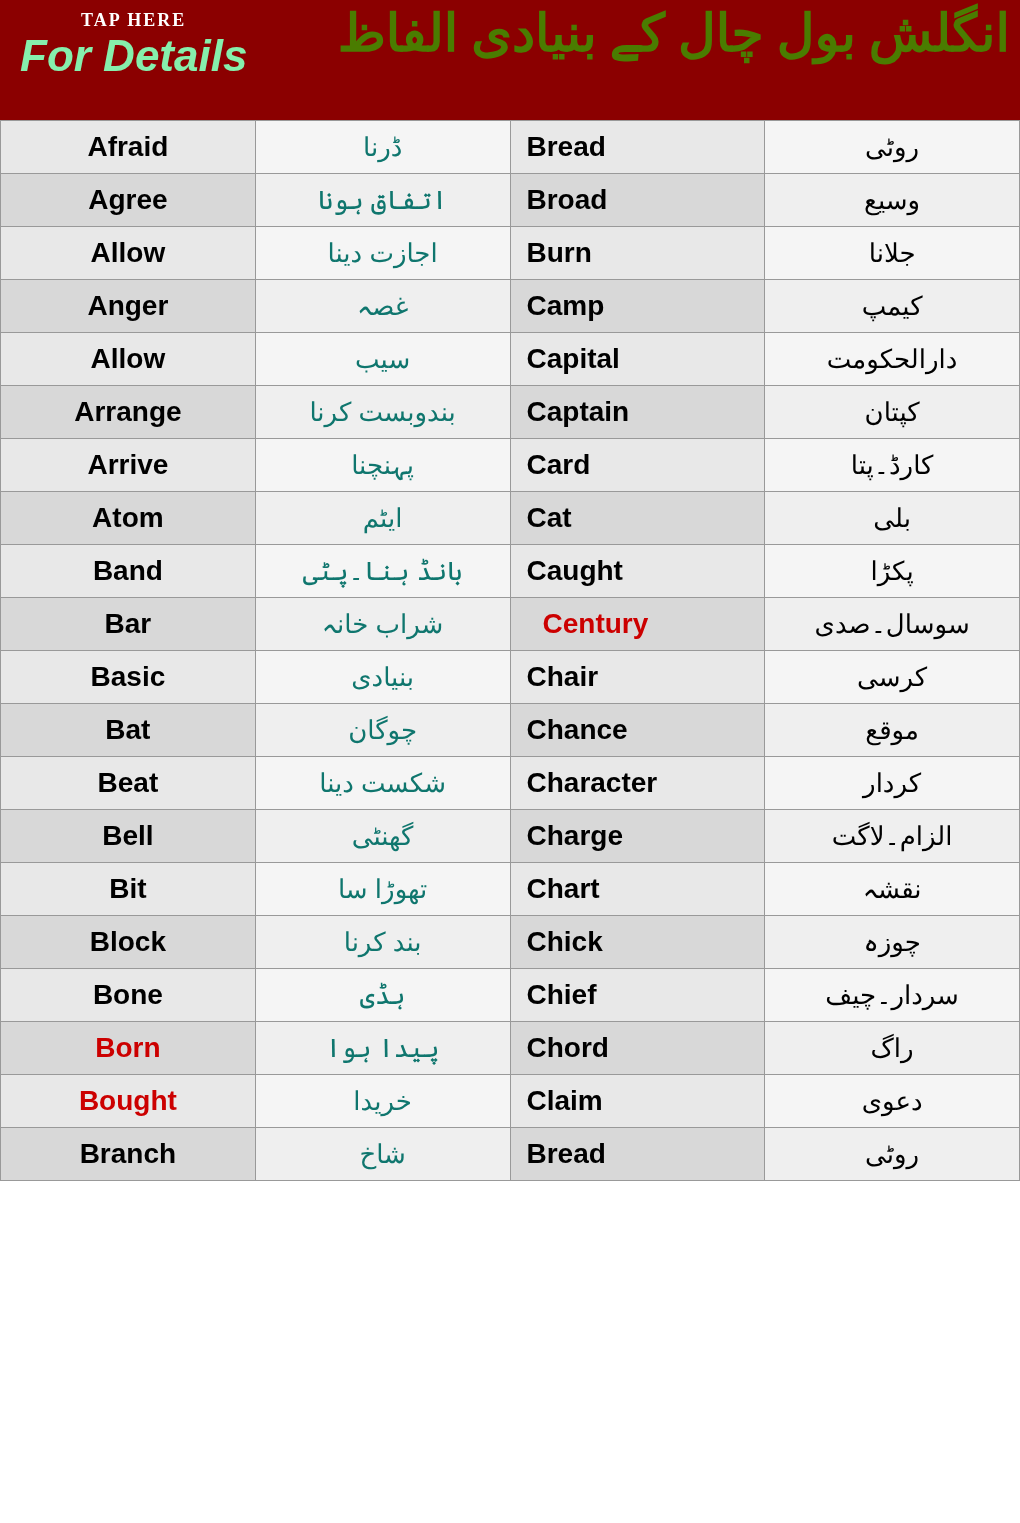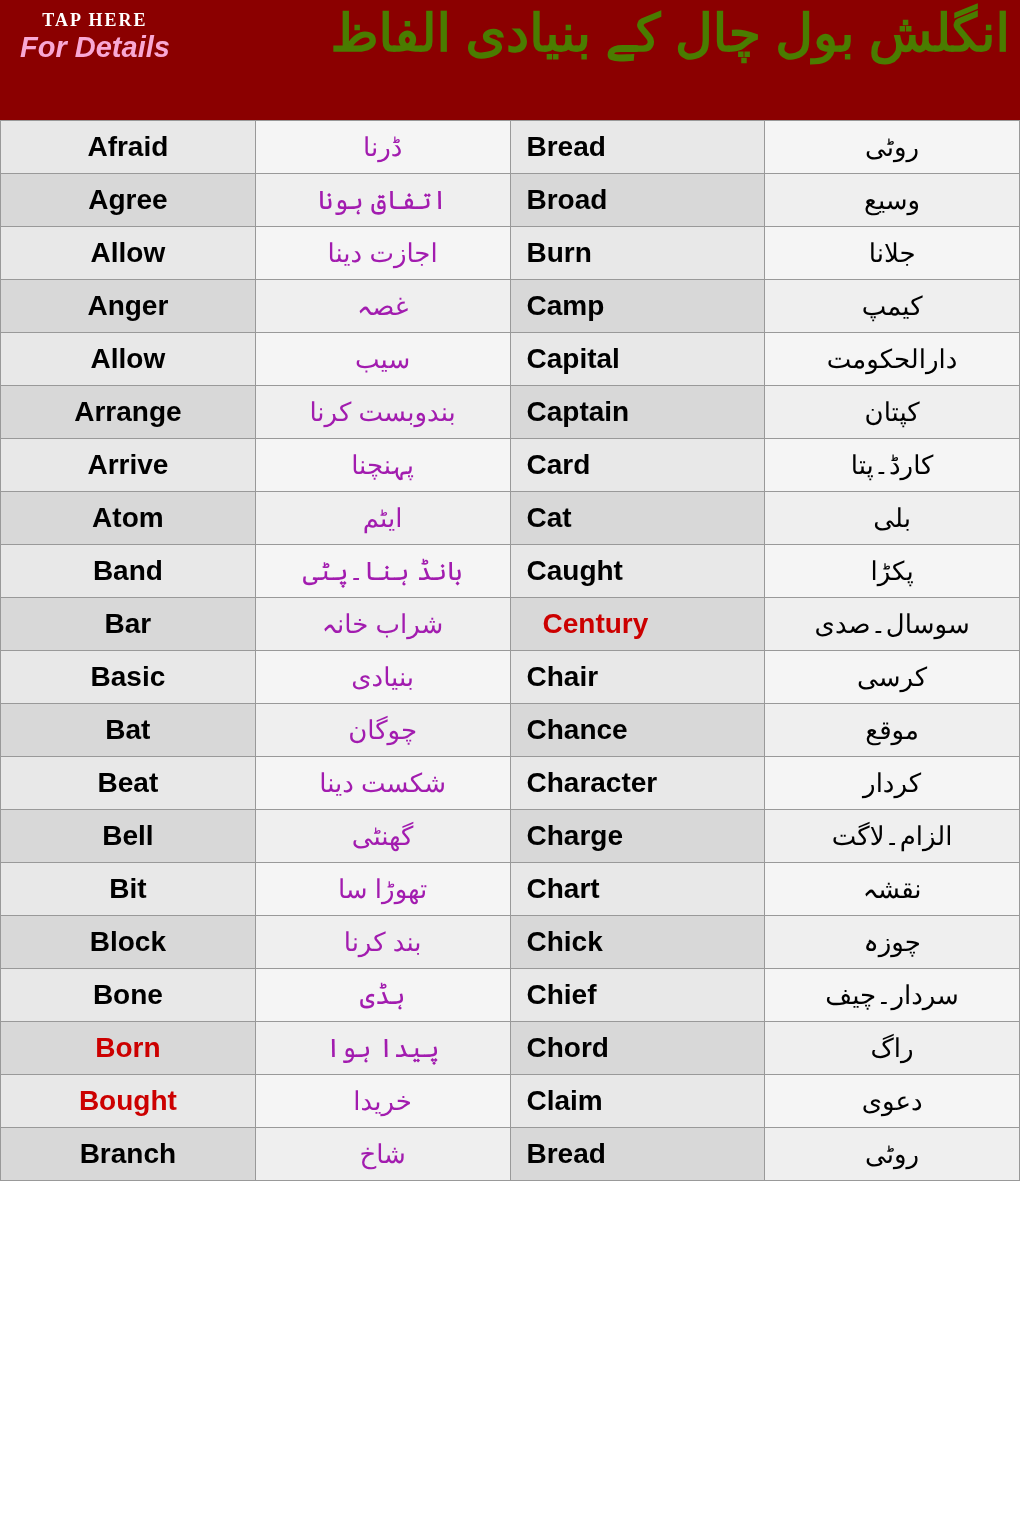"For Details" .for-details { color: #f9a8d4 -> #86efac; font-size: 29px -> 44px }
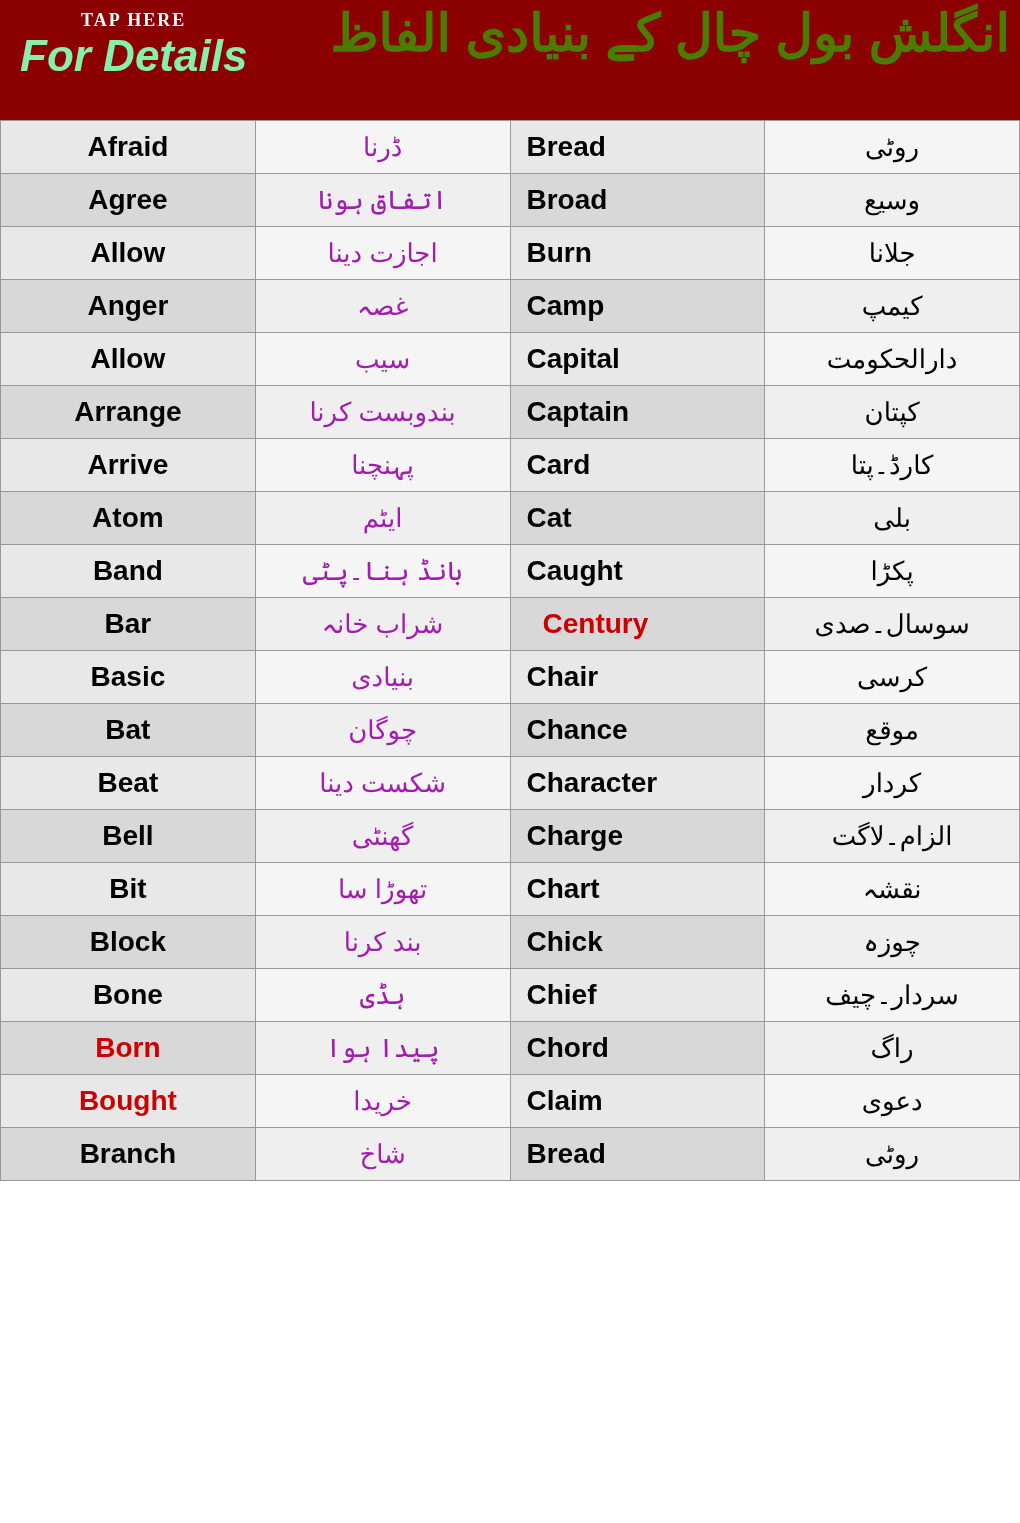"انگلش بول چال کے بنیادی" .urdu-title { font-family: Liberation Sans, sans-serif -> Liberation Serif, serif }
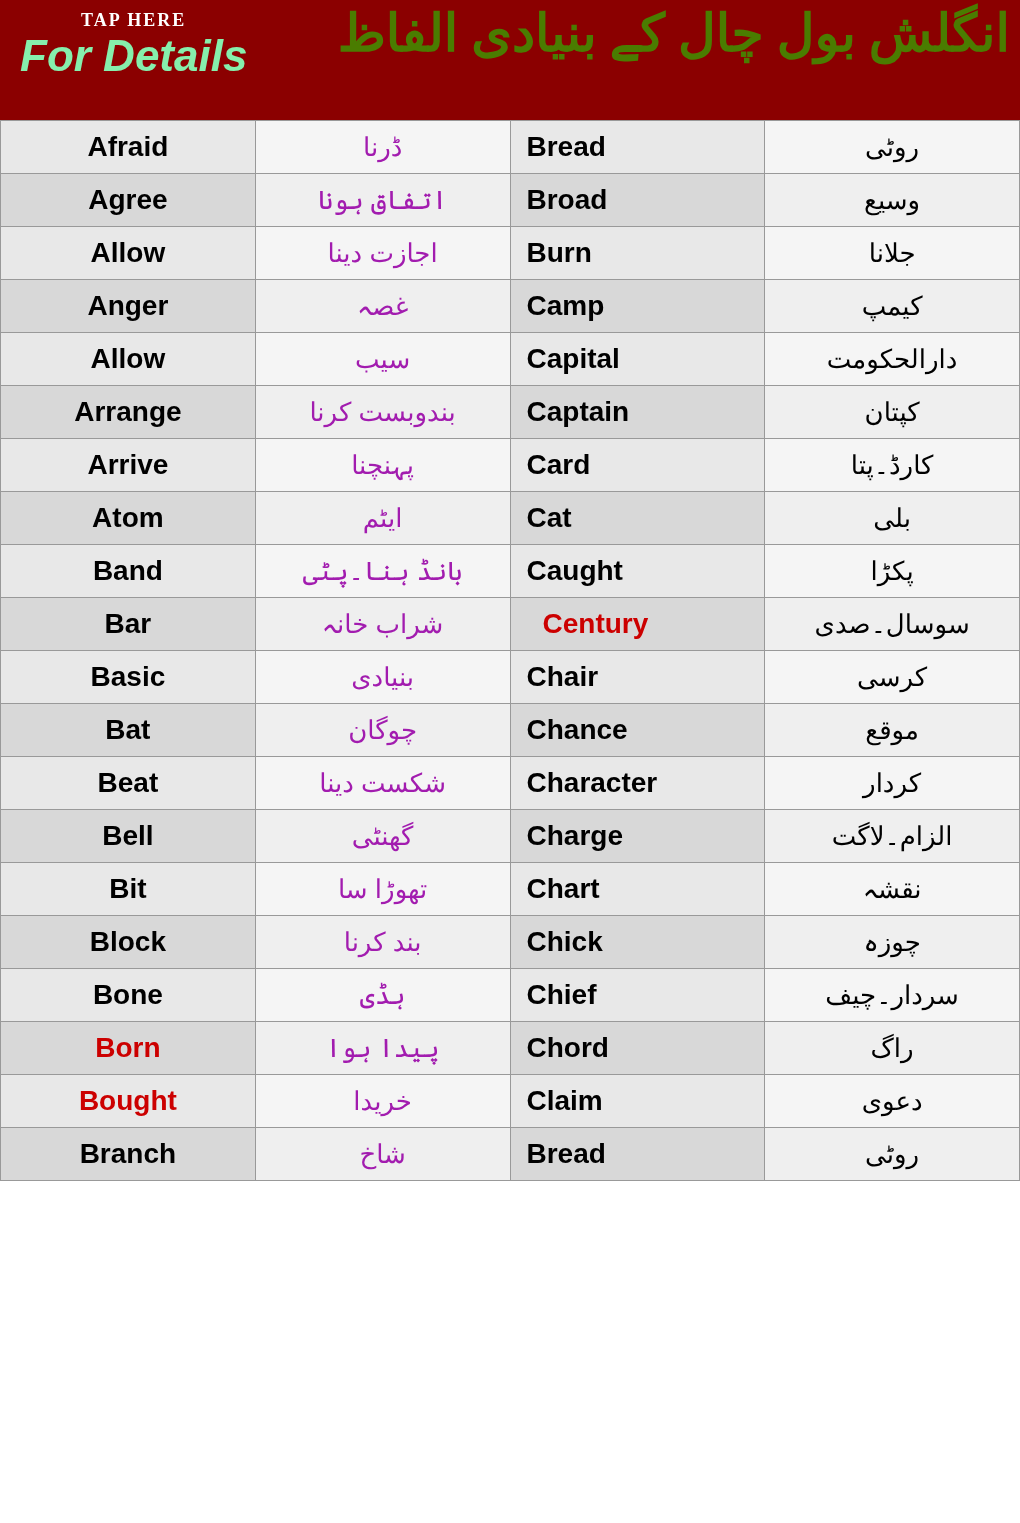"ڈرنا" .col-ur { color: #a21caf -> #0f766e }
